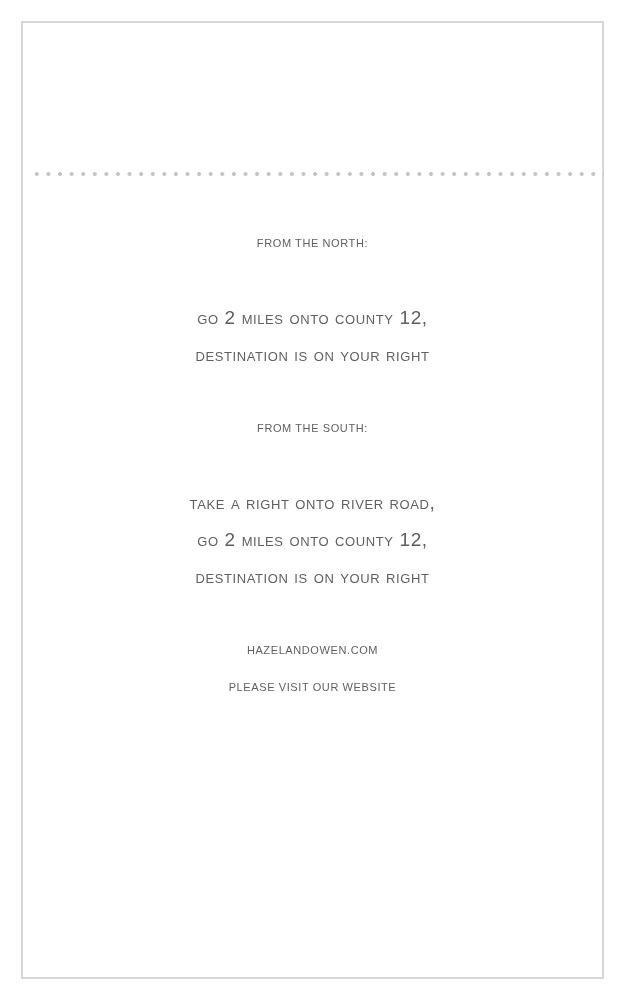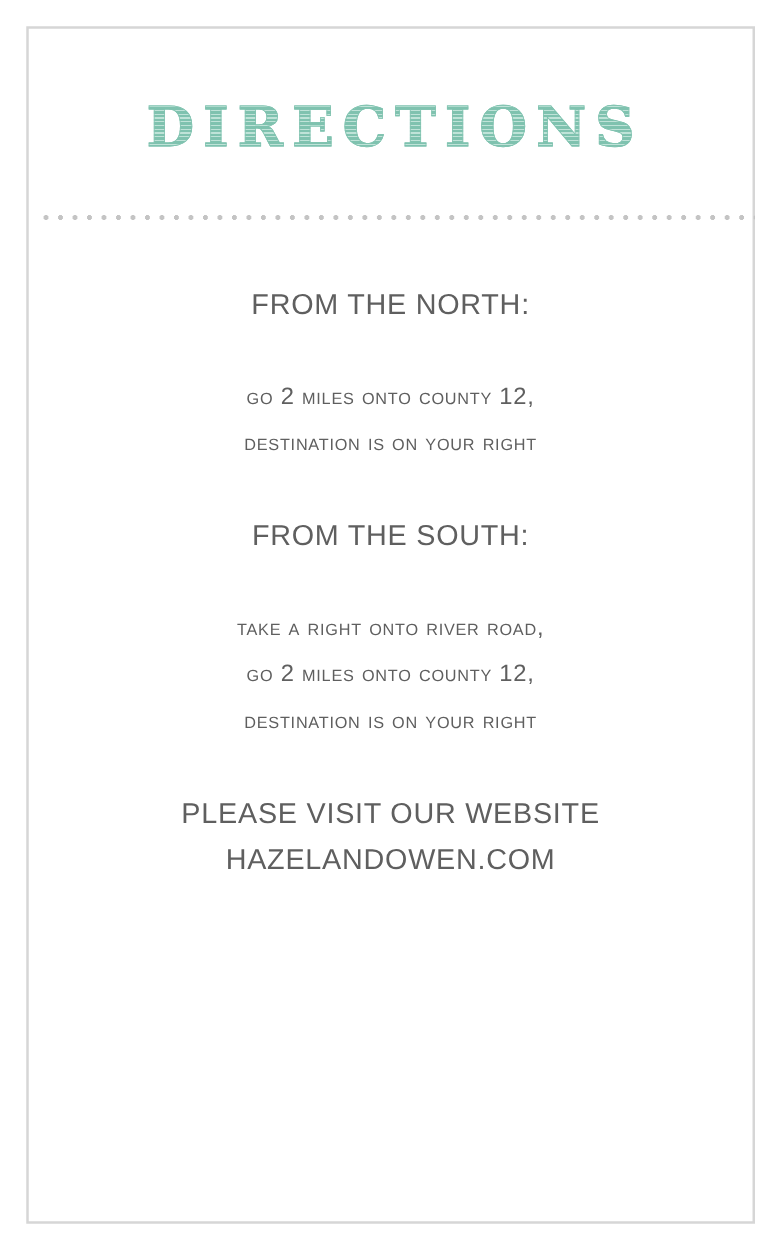"DIRECTIONS" div.title { html: <div> <span>DIRECTIONS</span> </div> -> none }
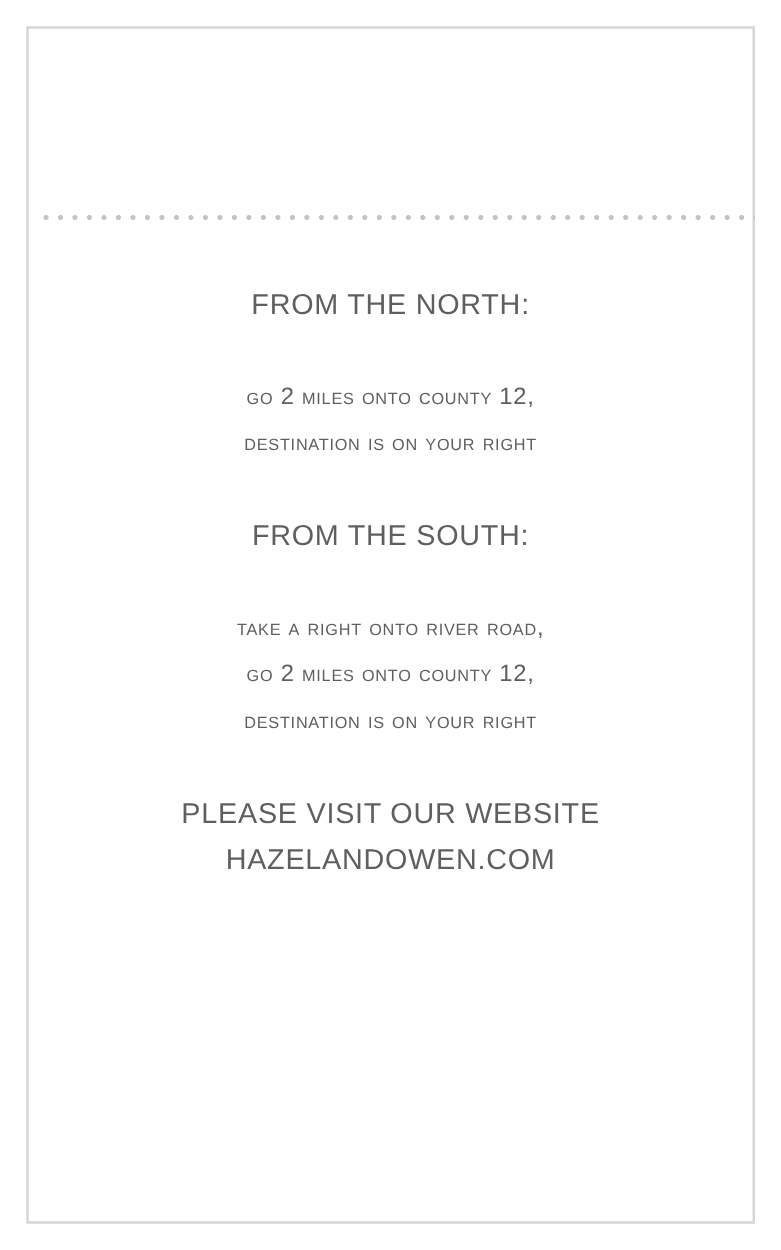"FROM THE NORTH:" .caps { font-size: 23px -> 11px }
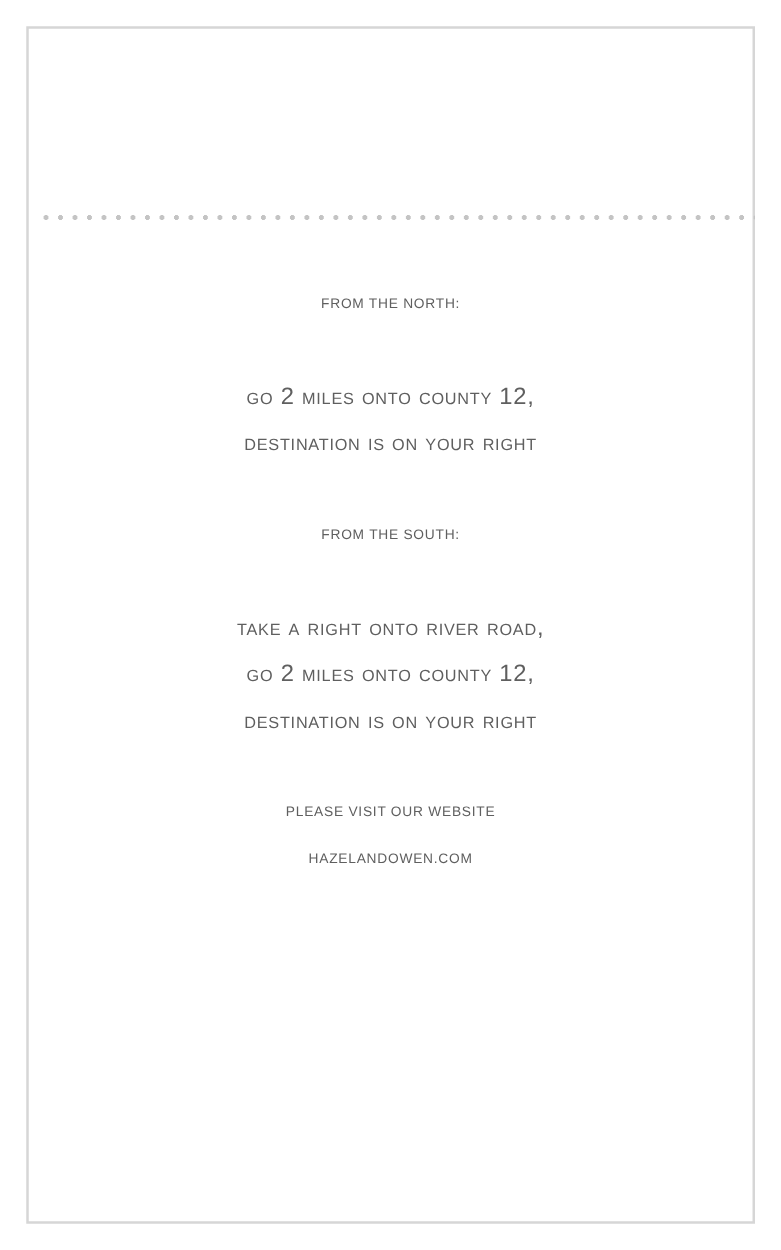"PLEASE VISIT OUR WEBSITE" div.line { order: before "HAZELANDOWEN.COM" -> after "HAZELANDOWEN.COM" }
